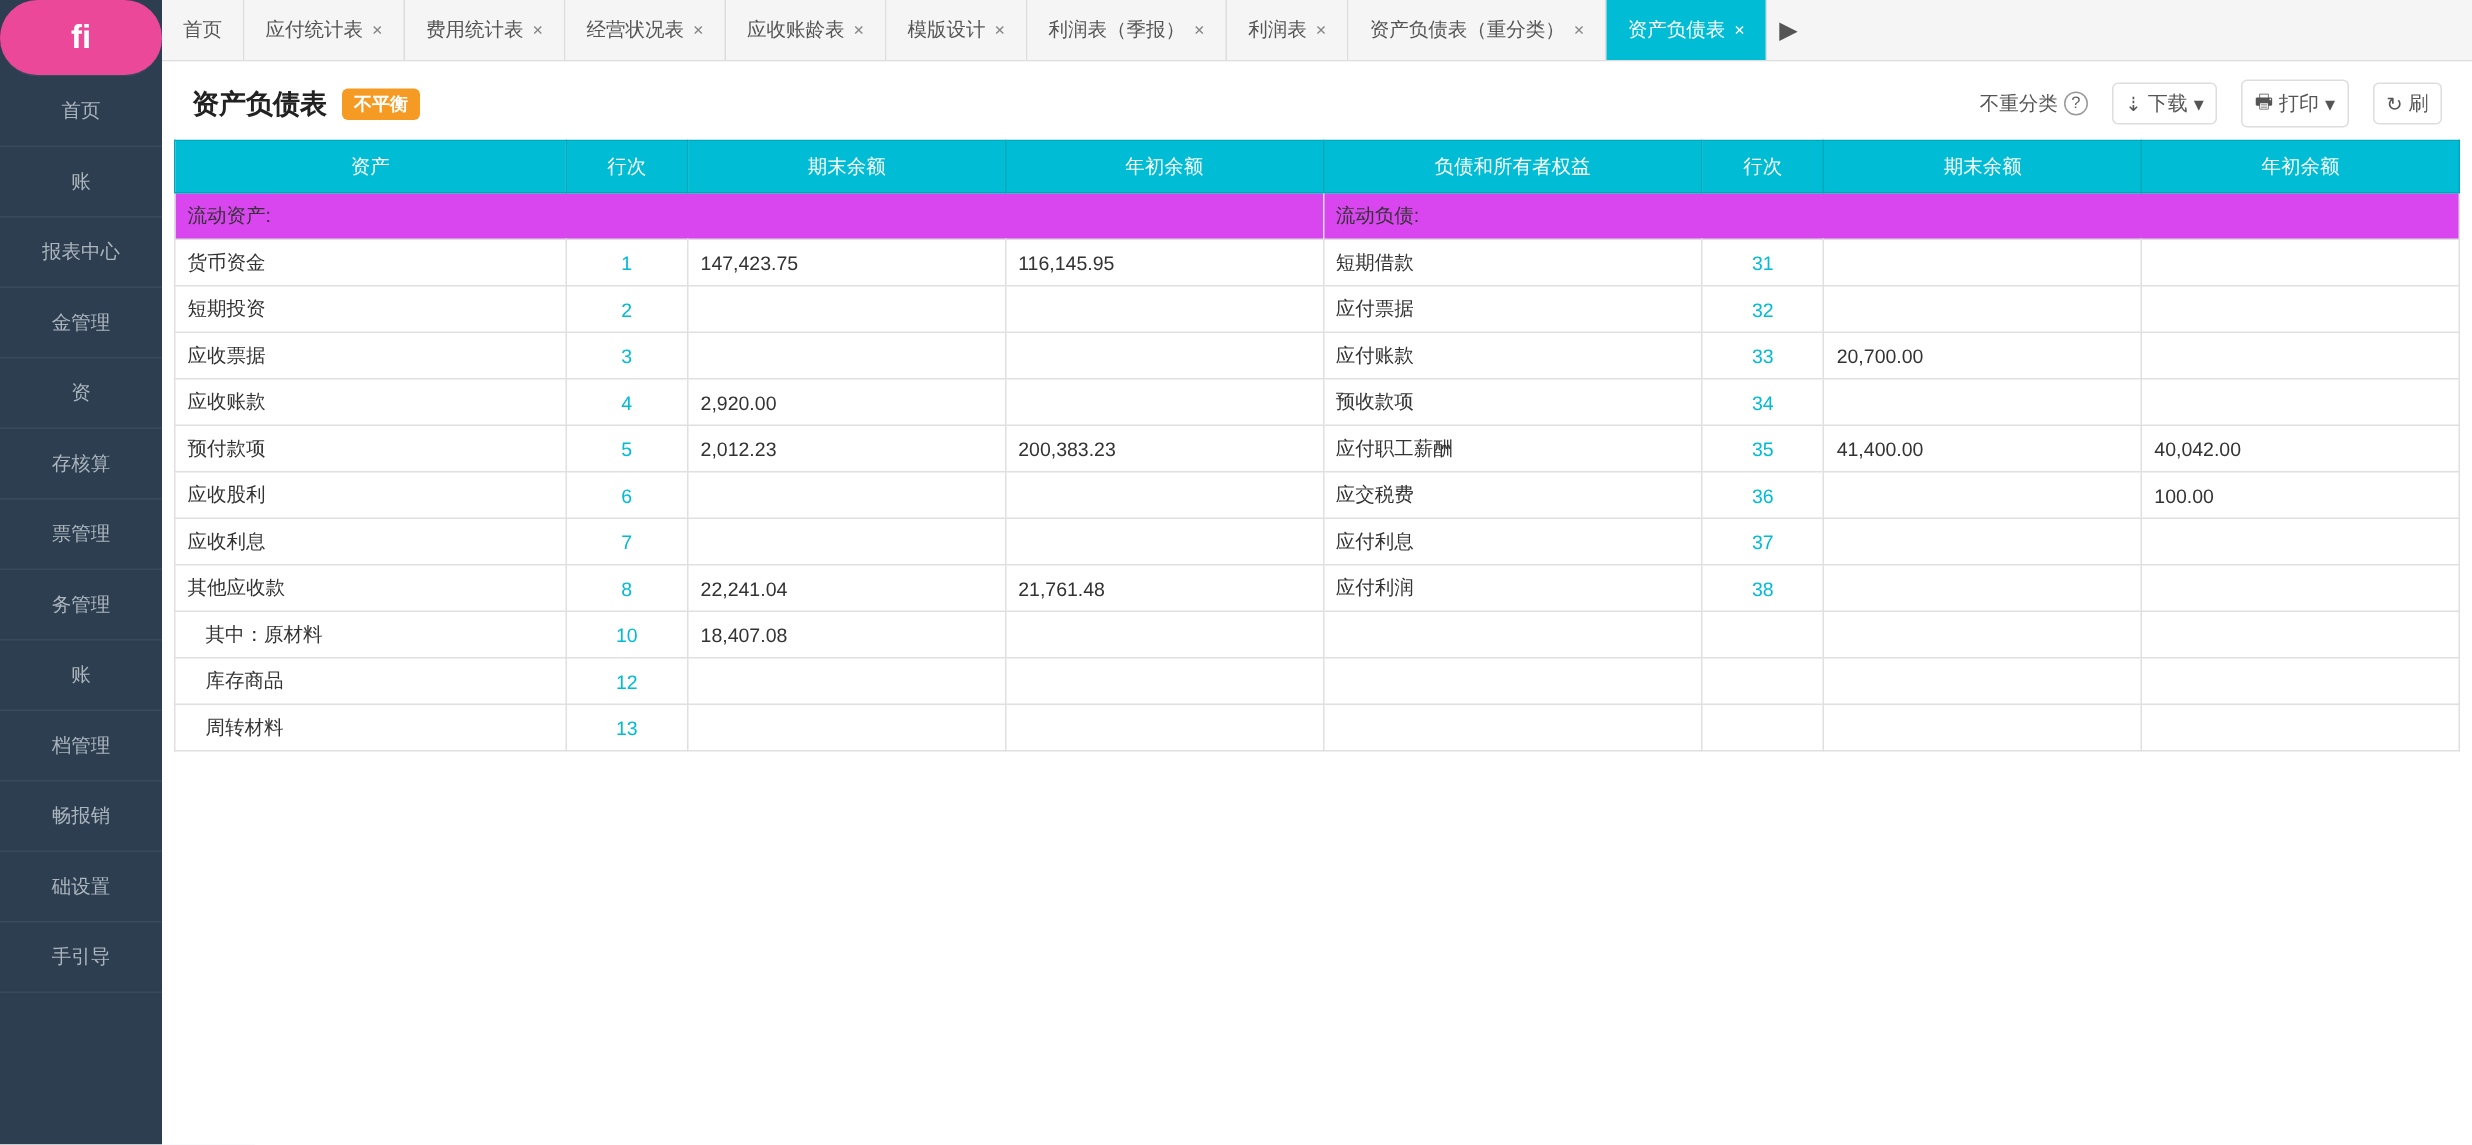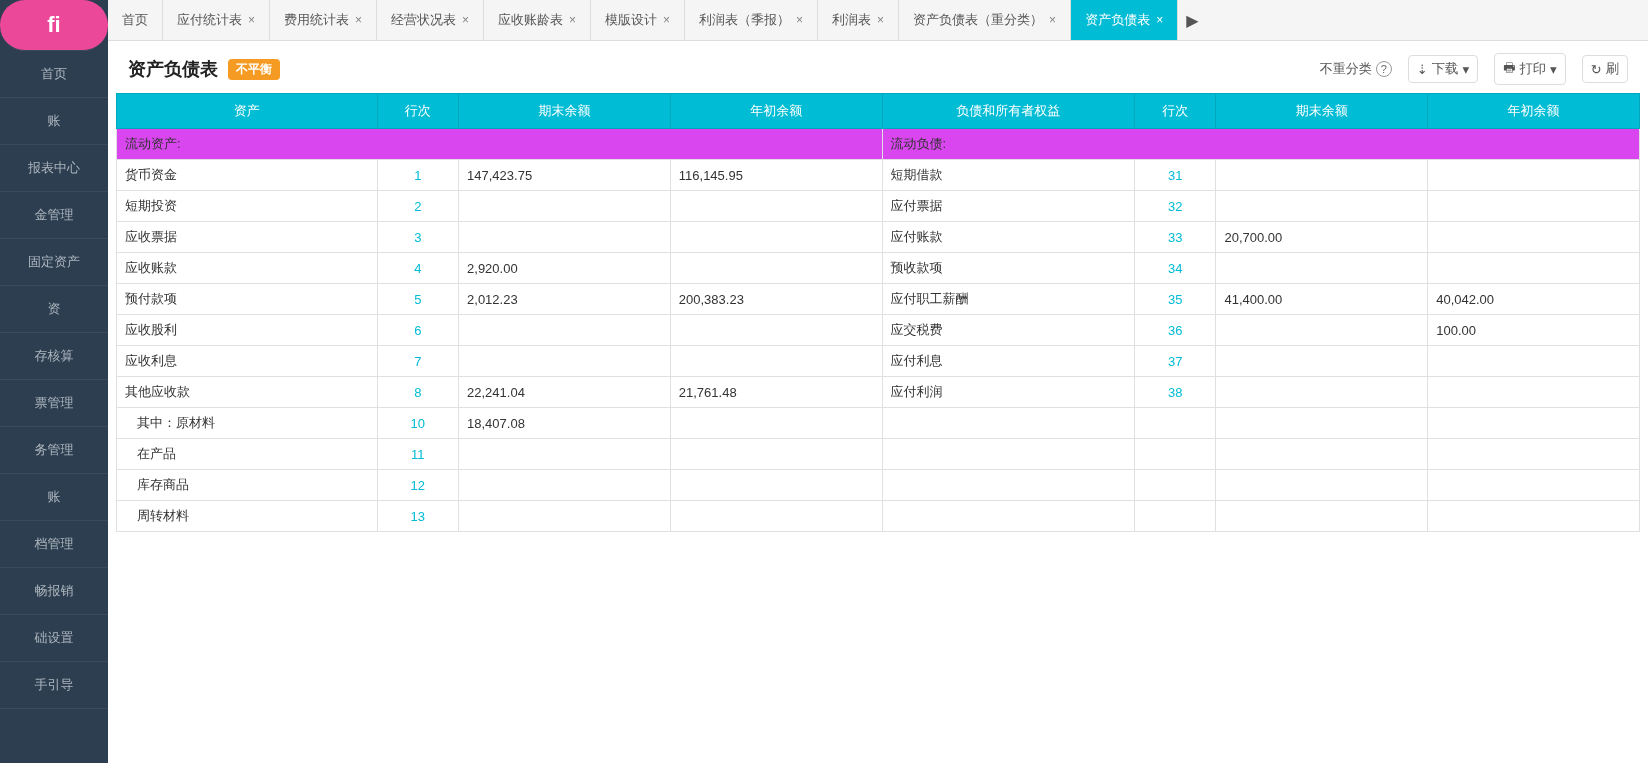"固定资产" div.sidebar-item { html: <div>固定资产</div> -> none }
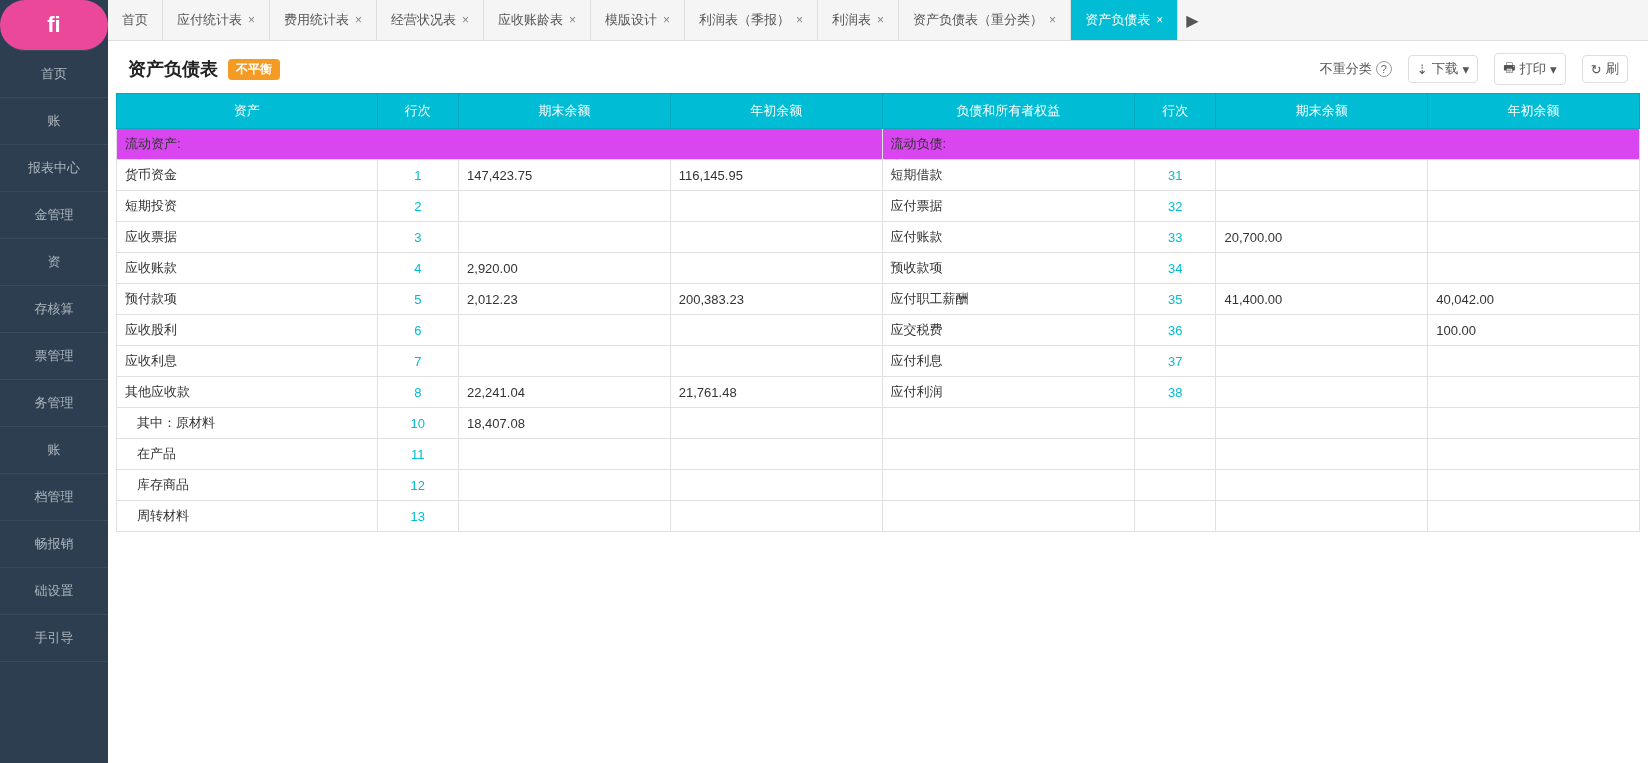"在产品" tr { html: <tr> <td>在产品</td> <td>11</td> <td></td> <td></td> <td></td> <td></td> <td></td> <td></td> </tr> -> none }
